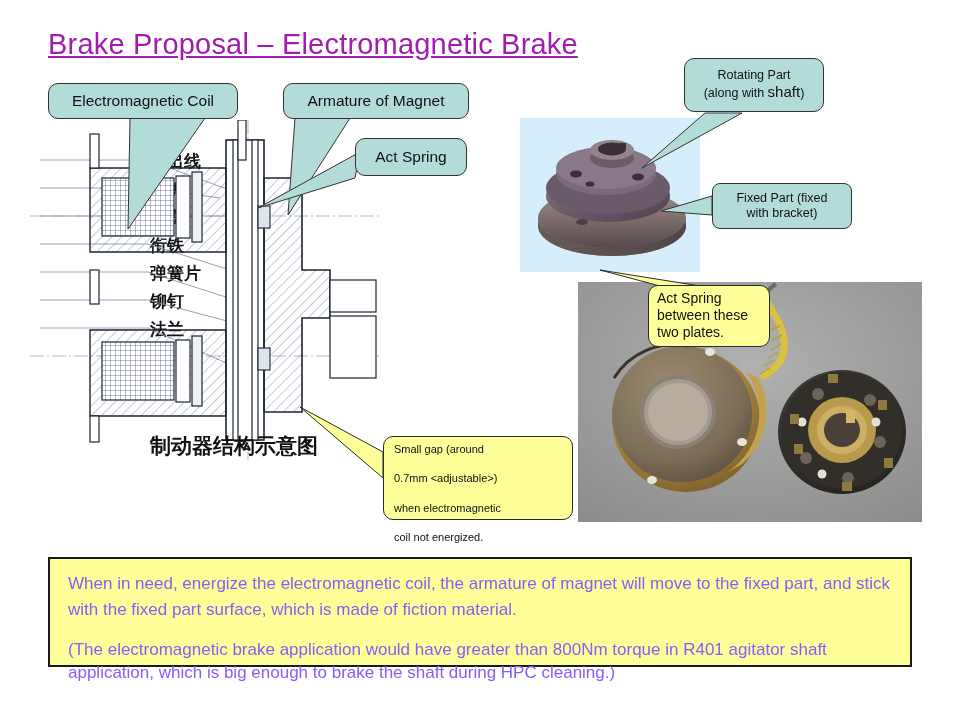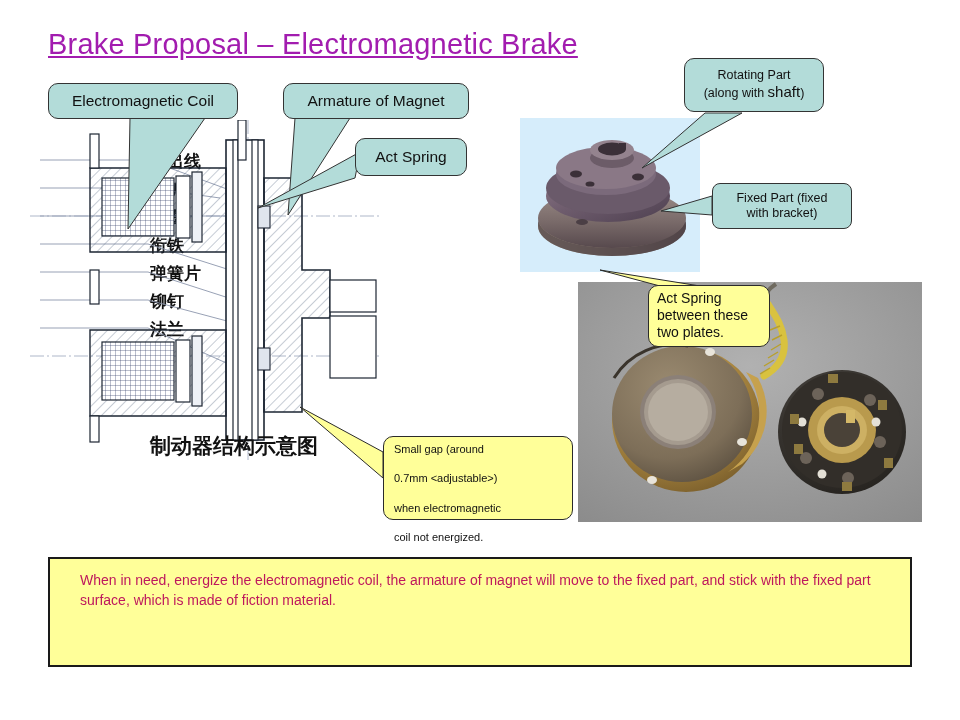"When in need, energize the" #notebox p { color: #be185d -> #8b5cf6; font-size: 14px -> 17px; margin: 0 0 14px 16px -> 0 0 14px 4px }
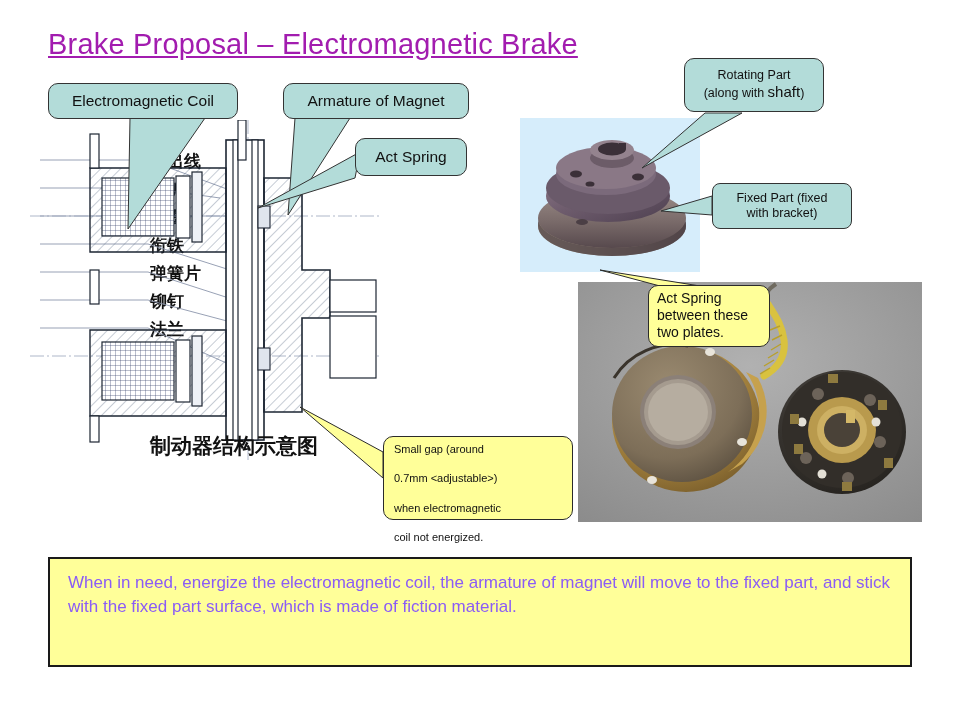"(The electromagnetic brake application" p { html: none -> <p>(The electromagnetic brake application would have greater than 800Nm torque in R401 agitator shaft application, which is big enough to brake the shaft during HPC cleaning.)</p> }
